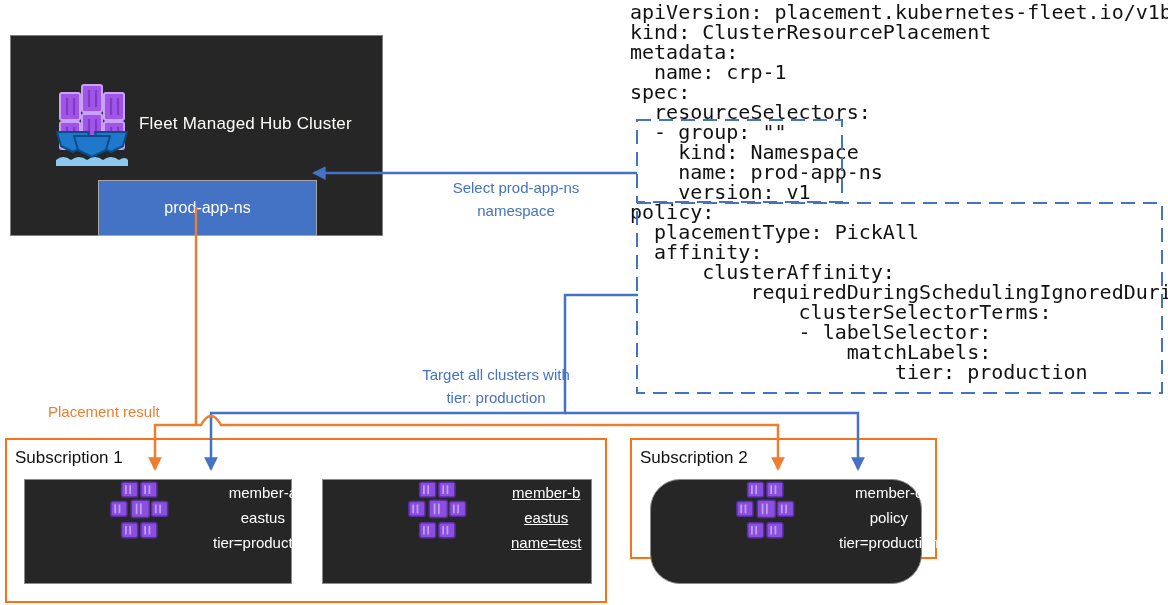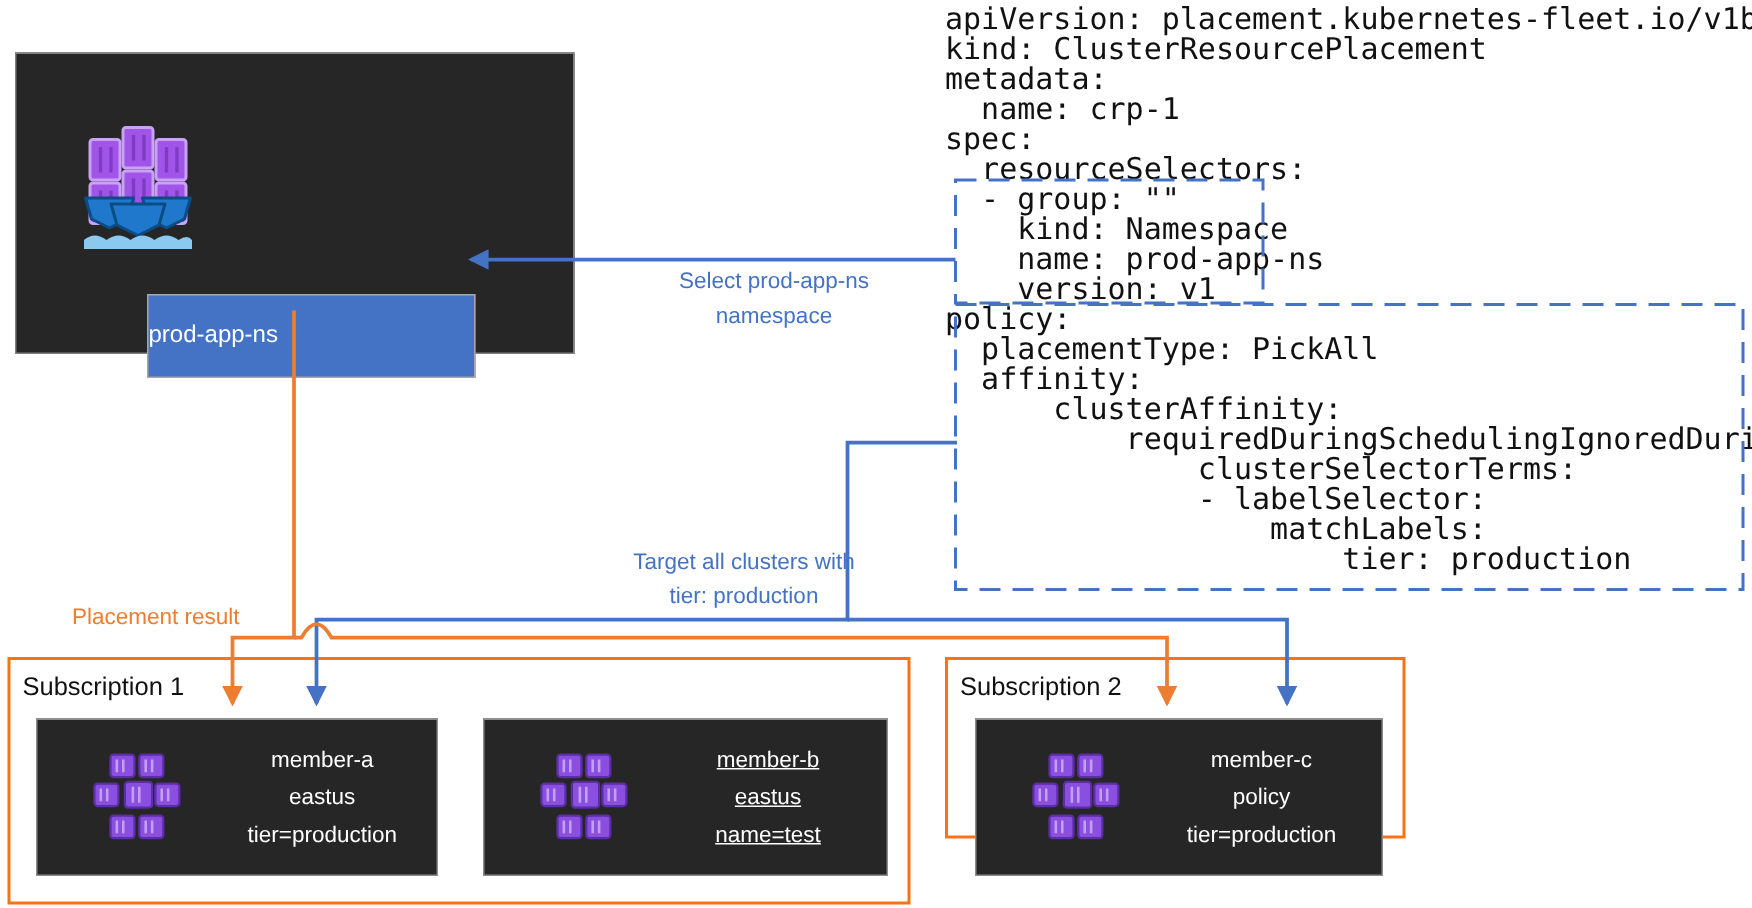"Fleet Managed Hub Cluster" div.abs { html: none -> <div>Fleet Managed Hub Cluster</div> }
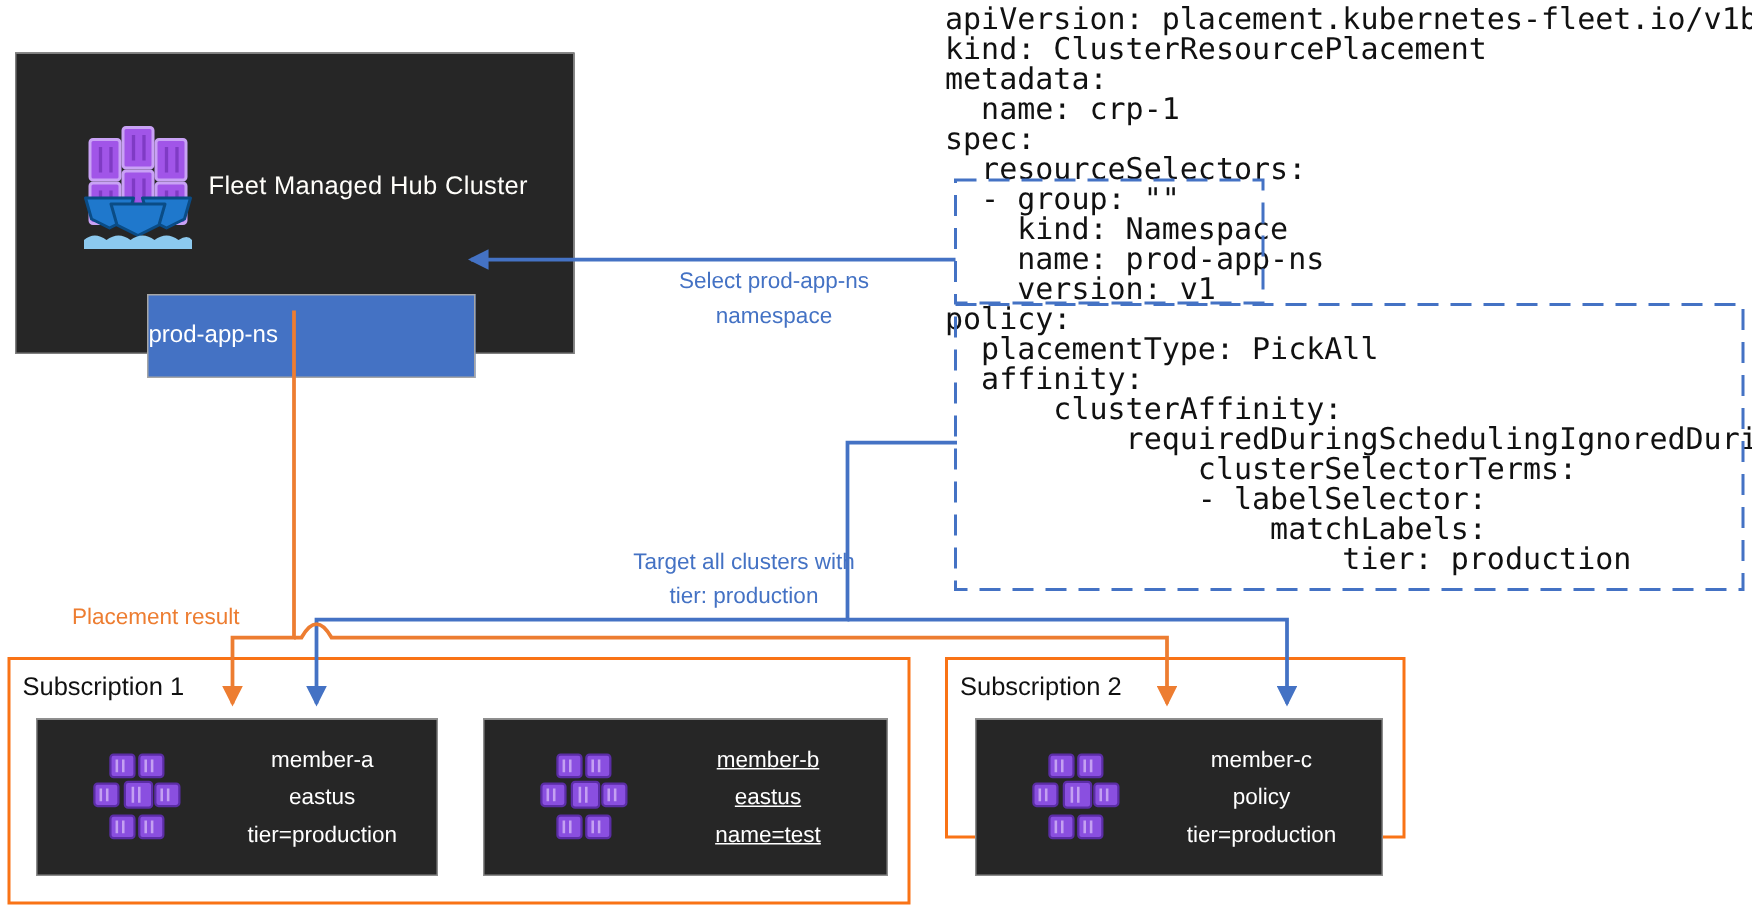"prod-app-ns" #ns-box { justify-content: flex-start -> center; top: 160px -> 144px }
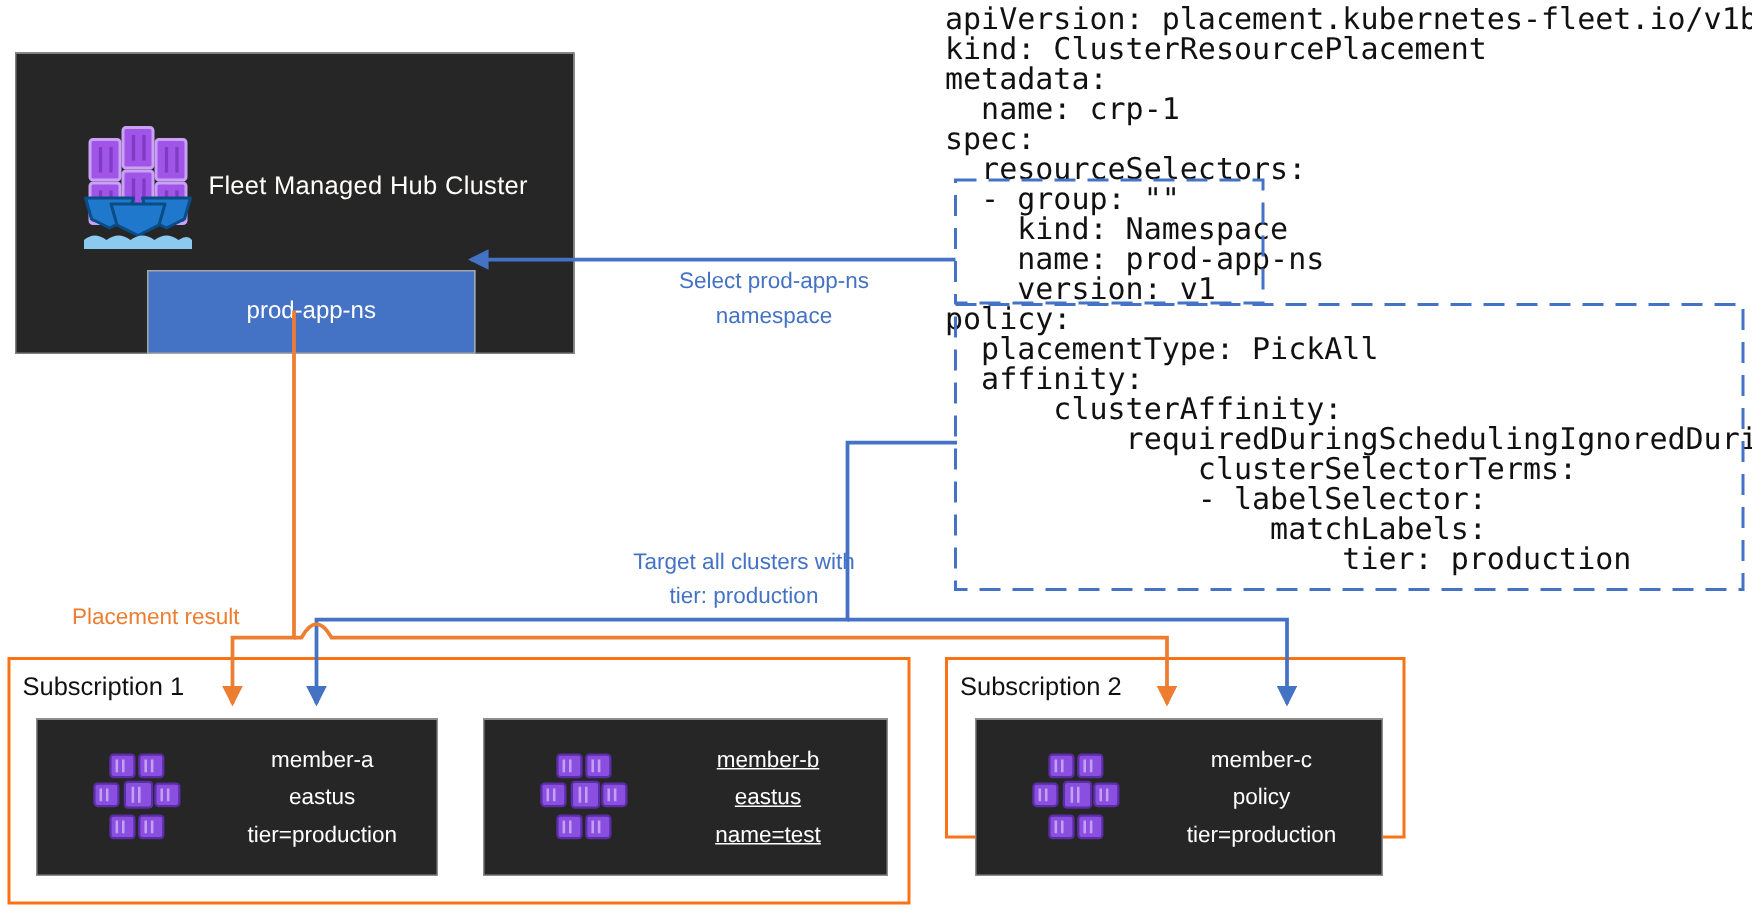"member-a" .member { align-items: center -> flex-start; padding-left: none -> 48px }
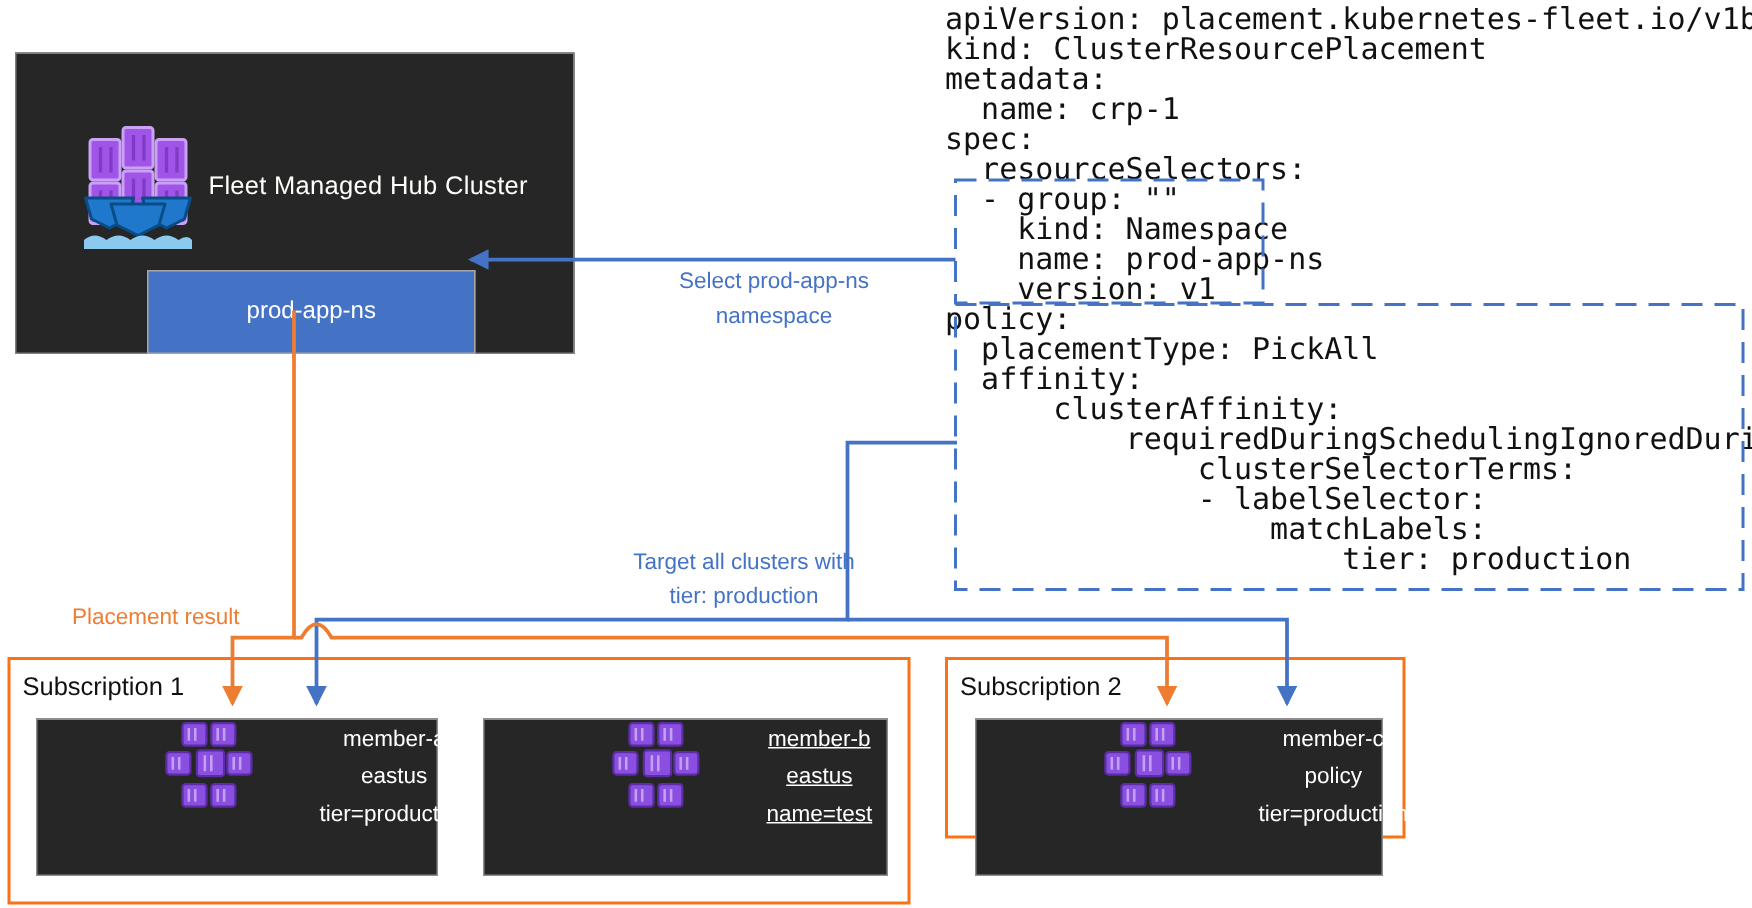"member-c" #member-c { border-radius: none -> 30px }
